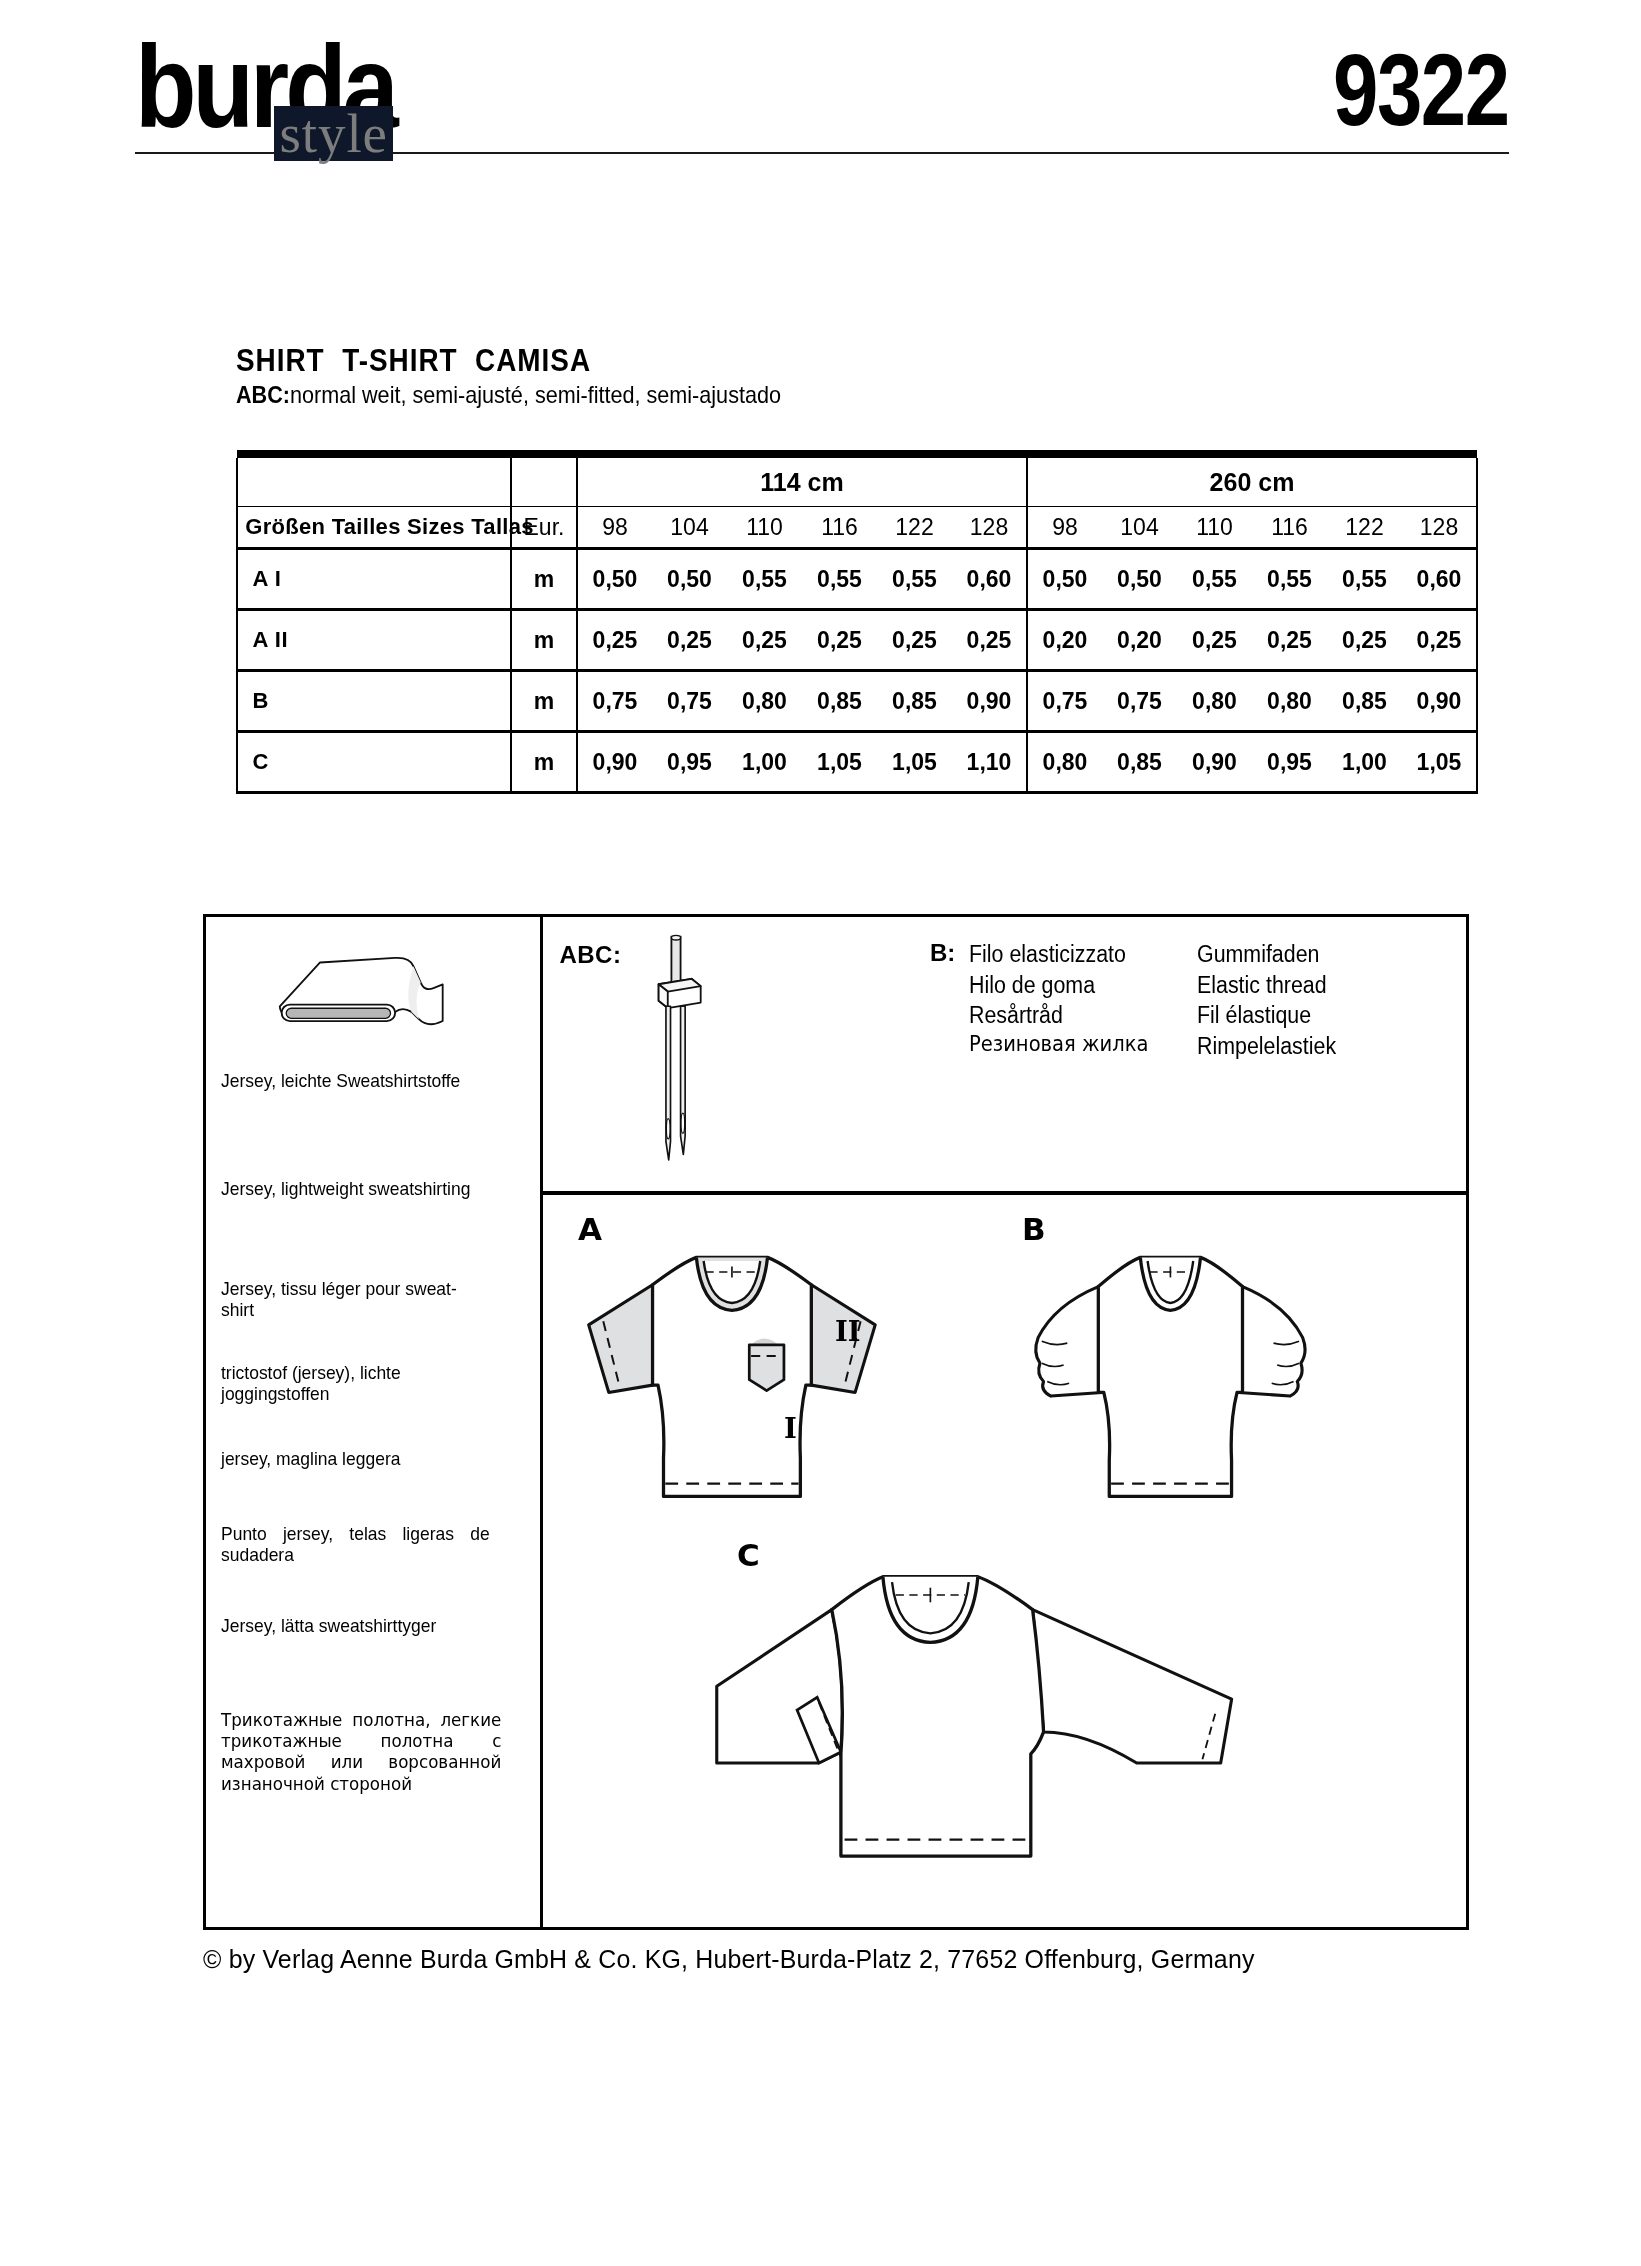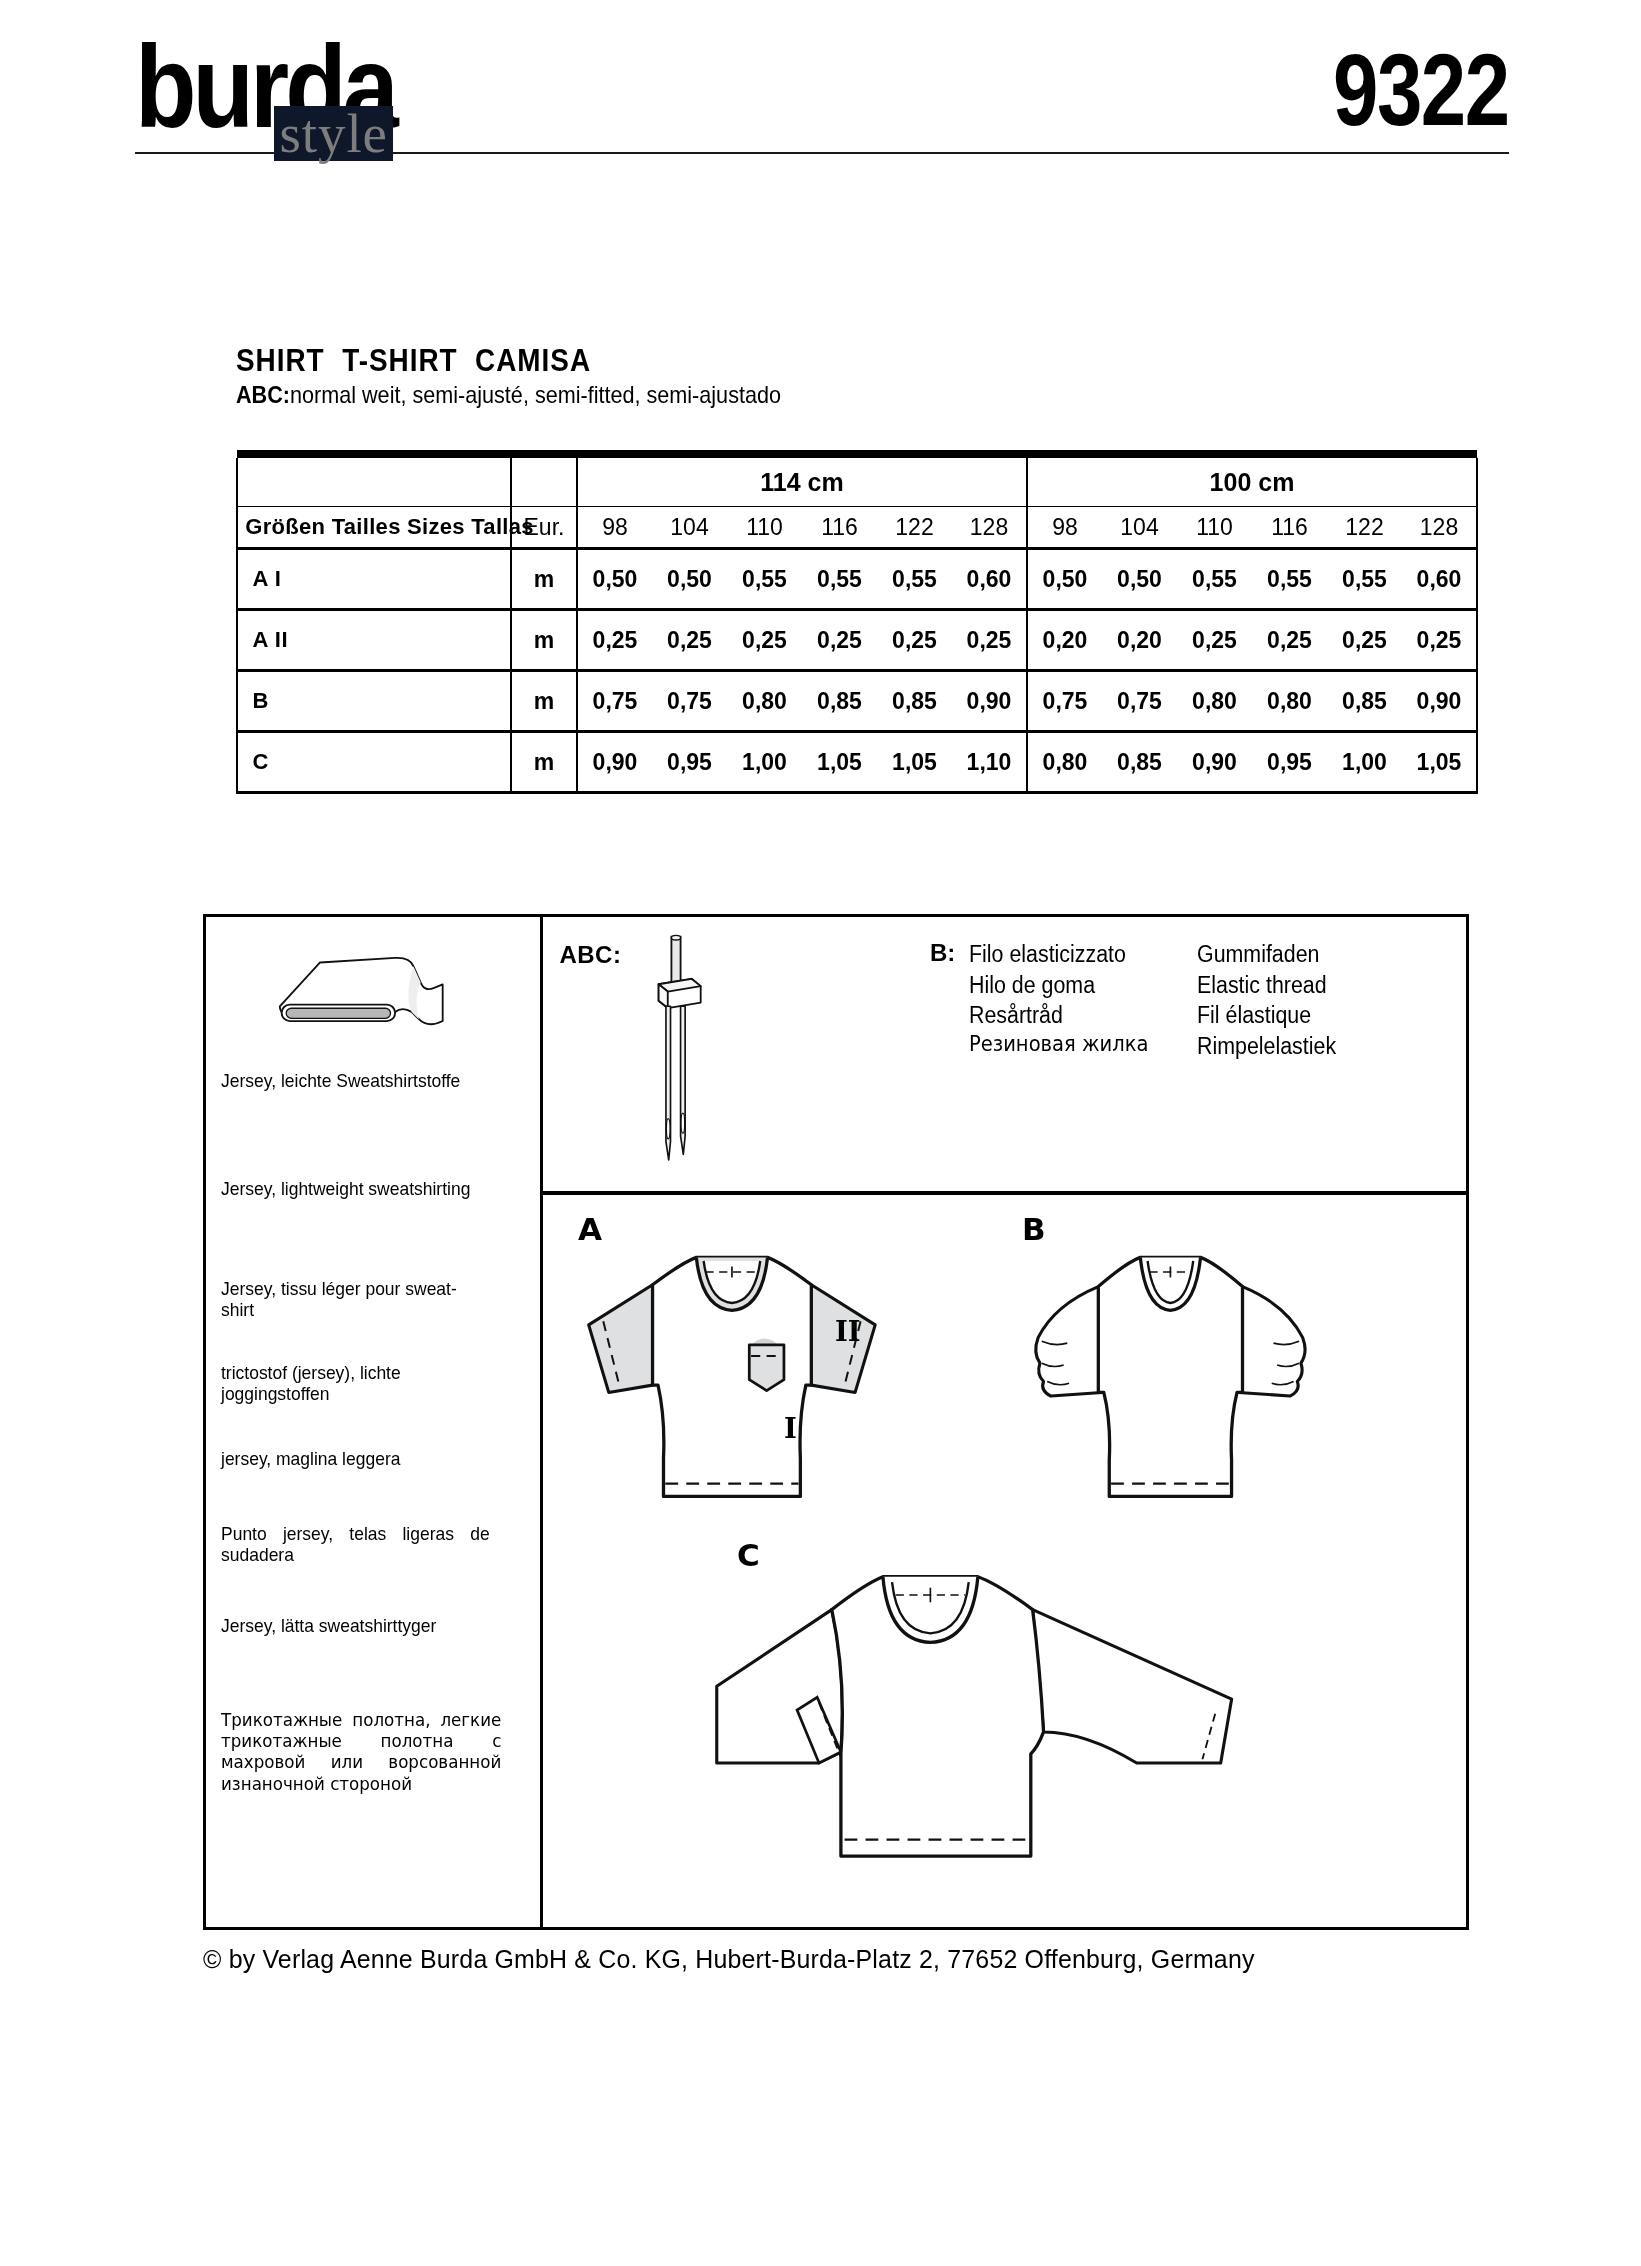"100 cm" td.sep { text: 100 -> 260 }
